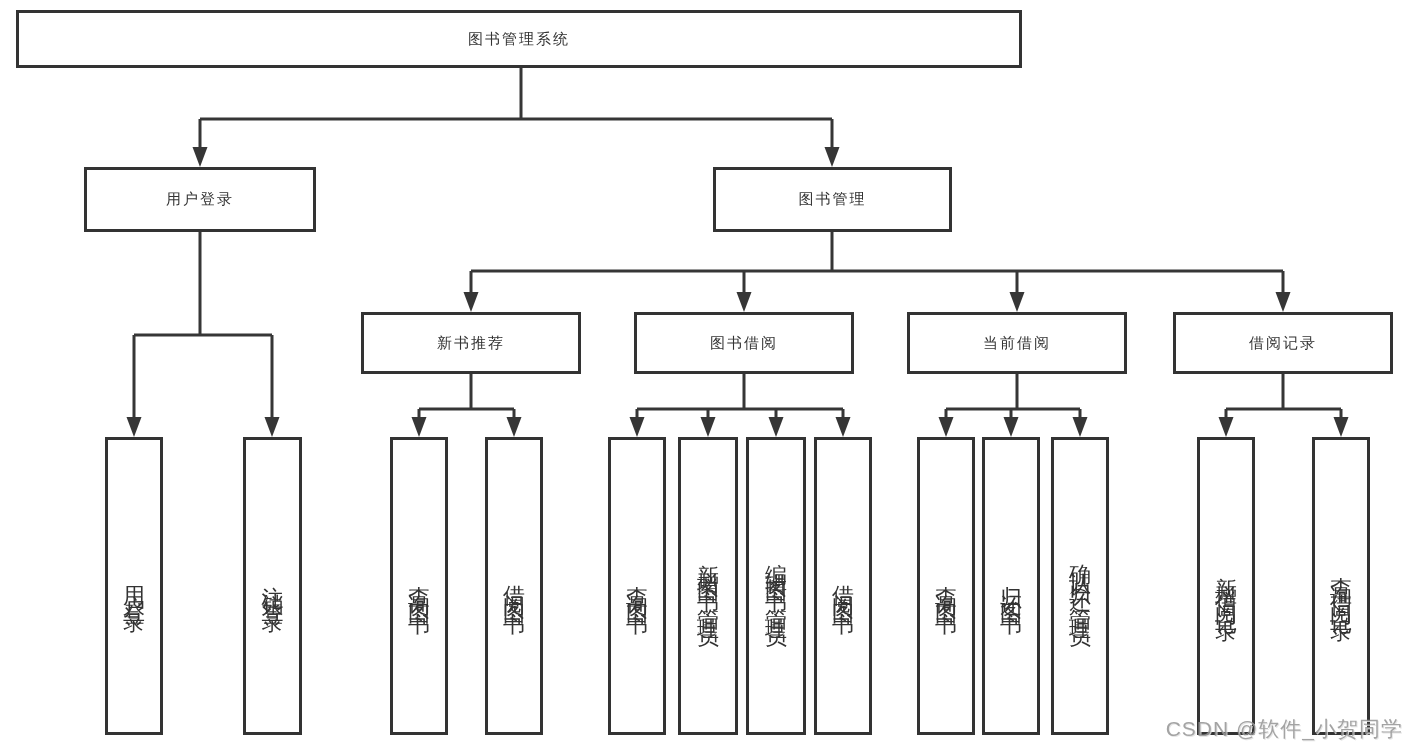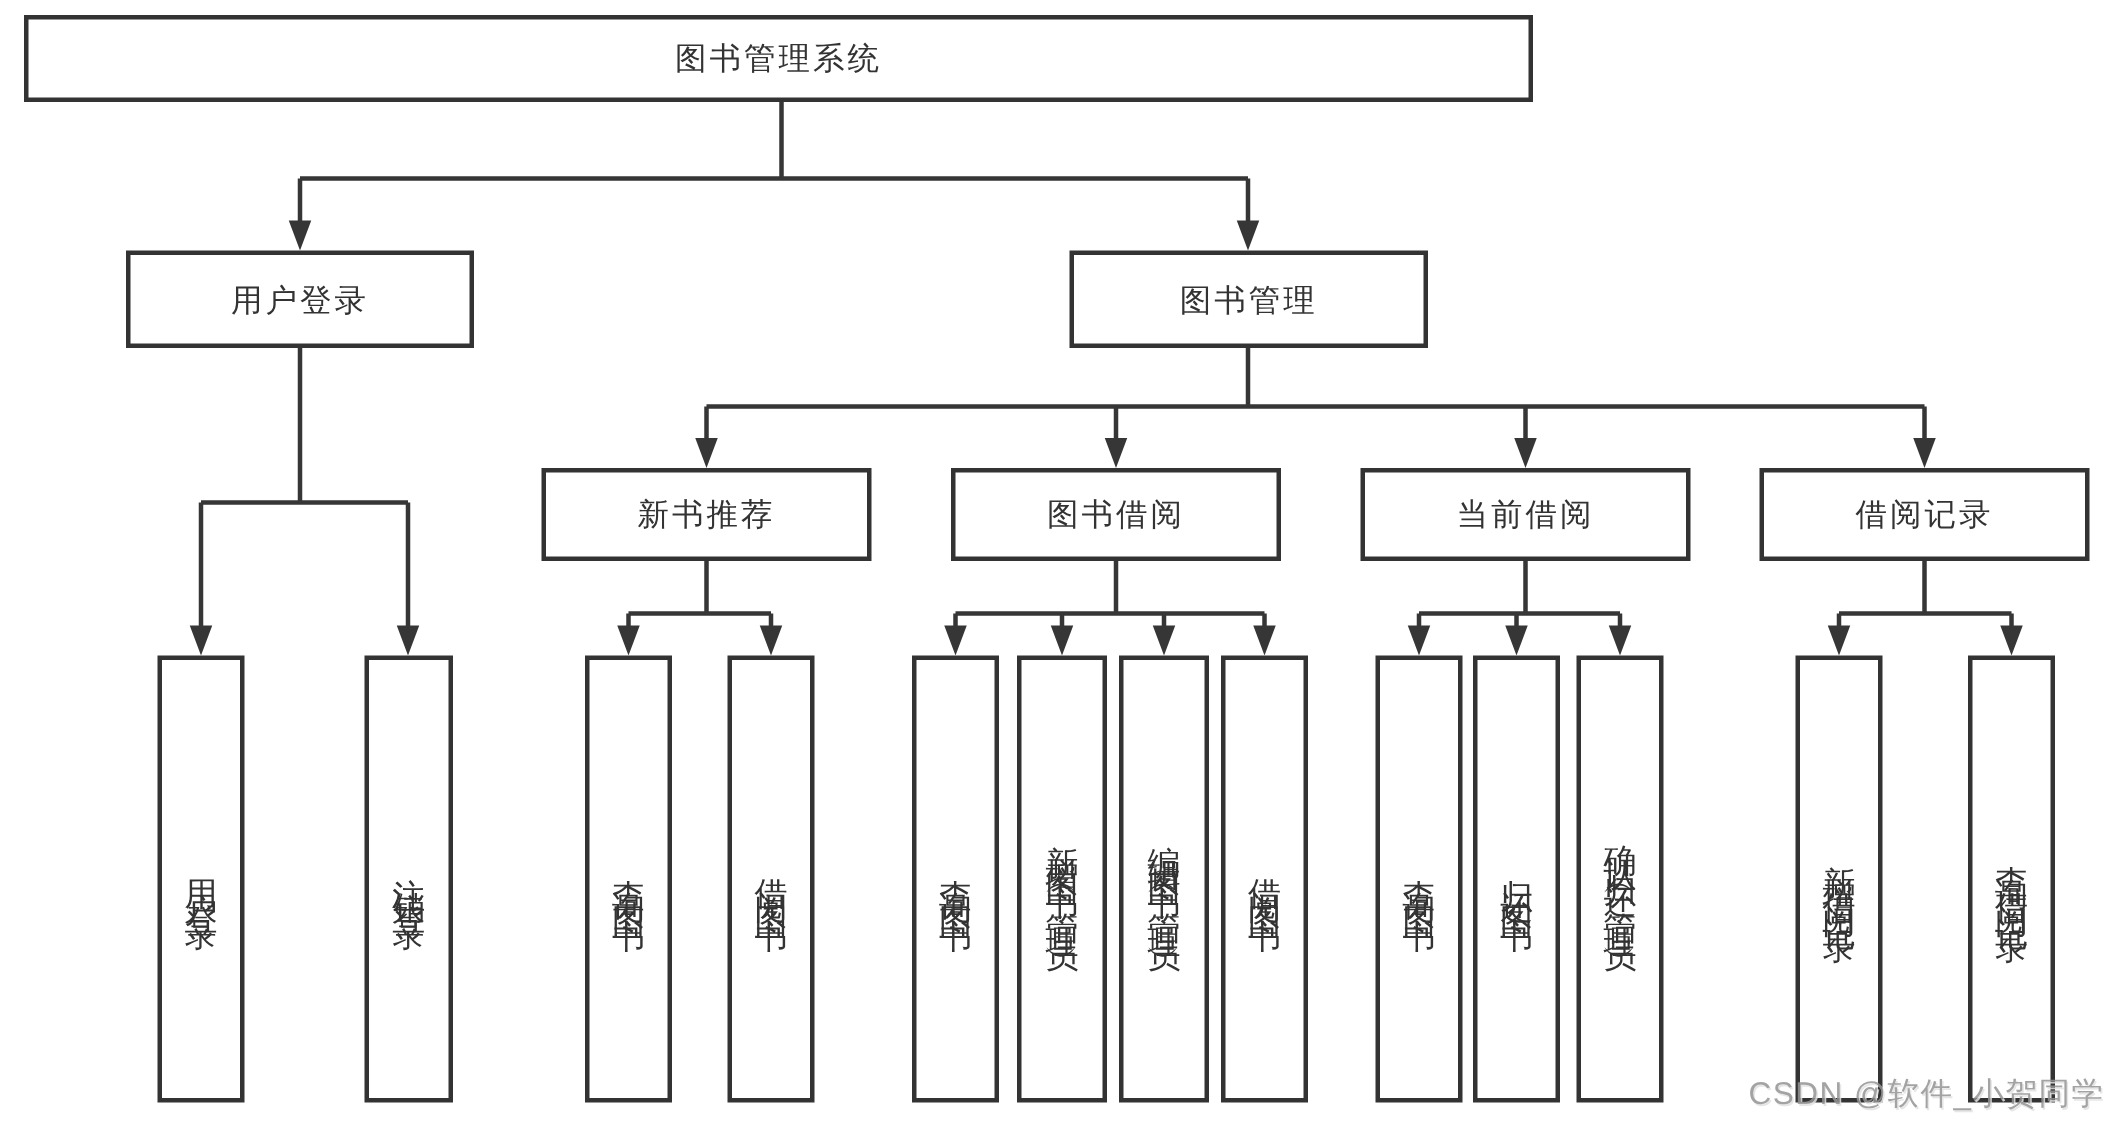"图书管理系统" .node { font-size: 21px -> 15px }
